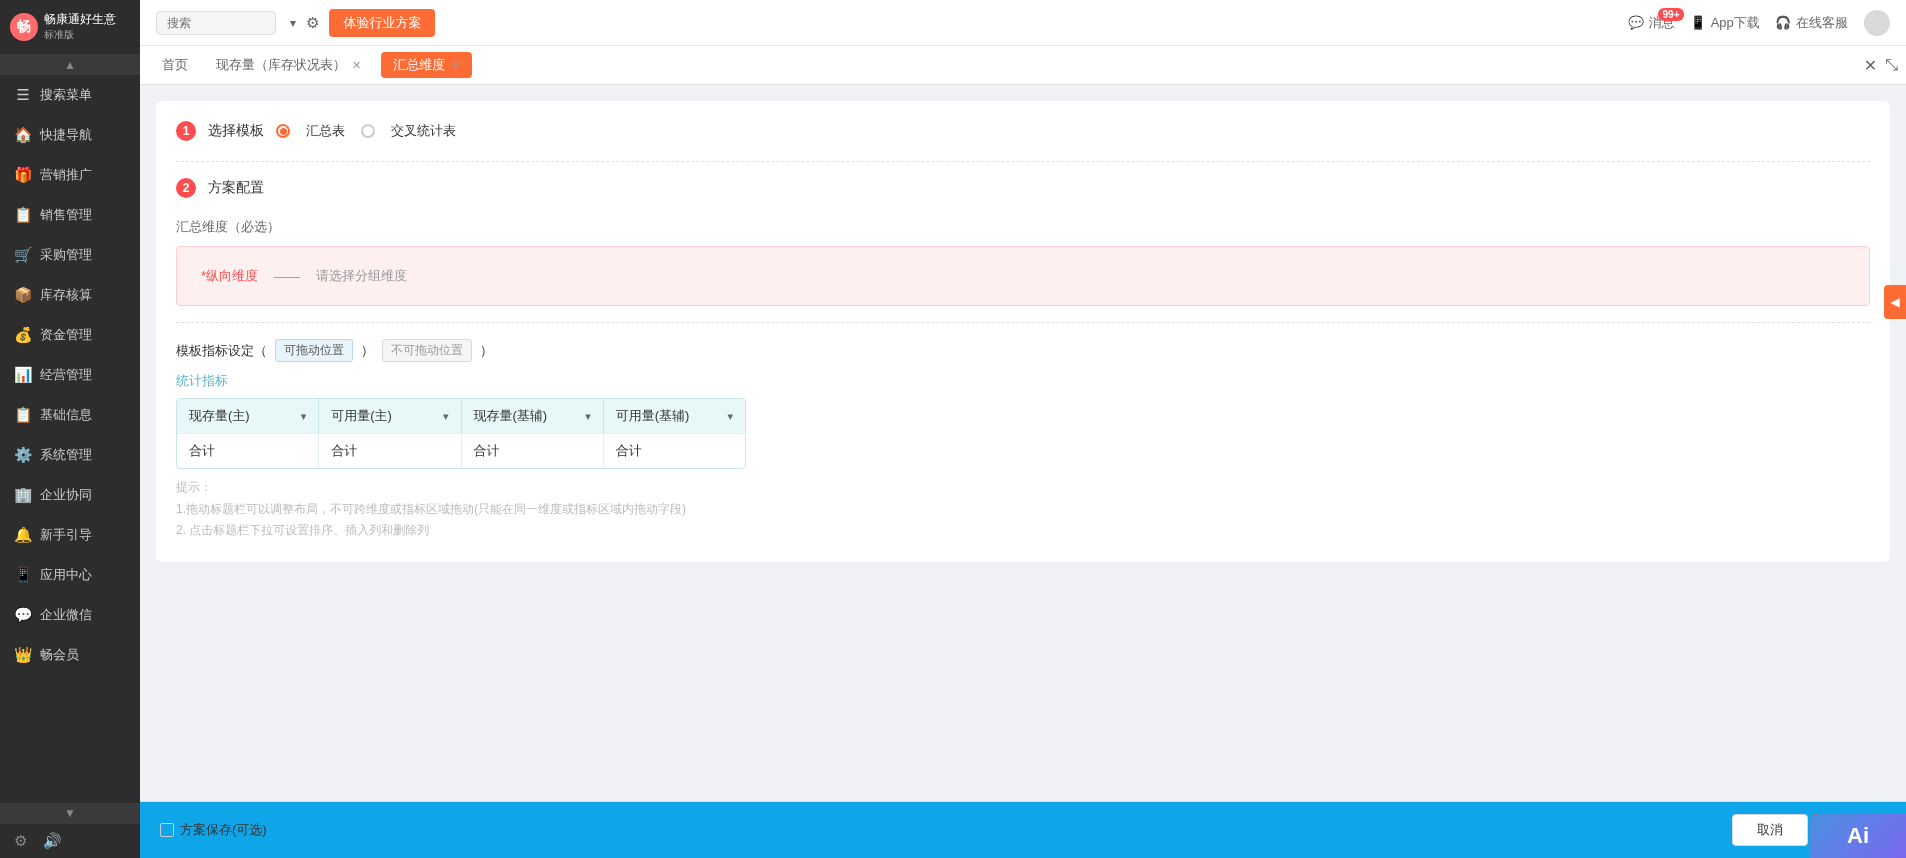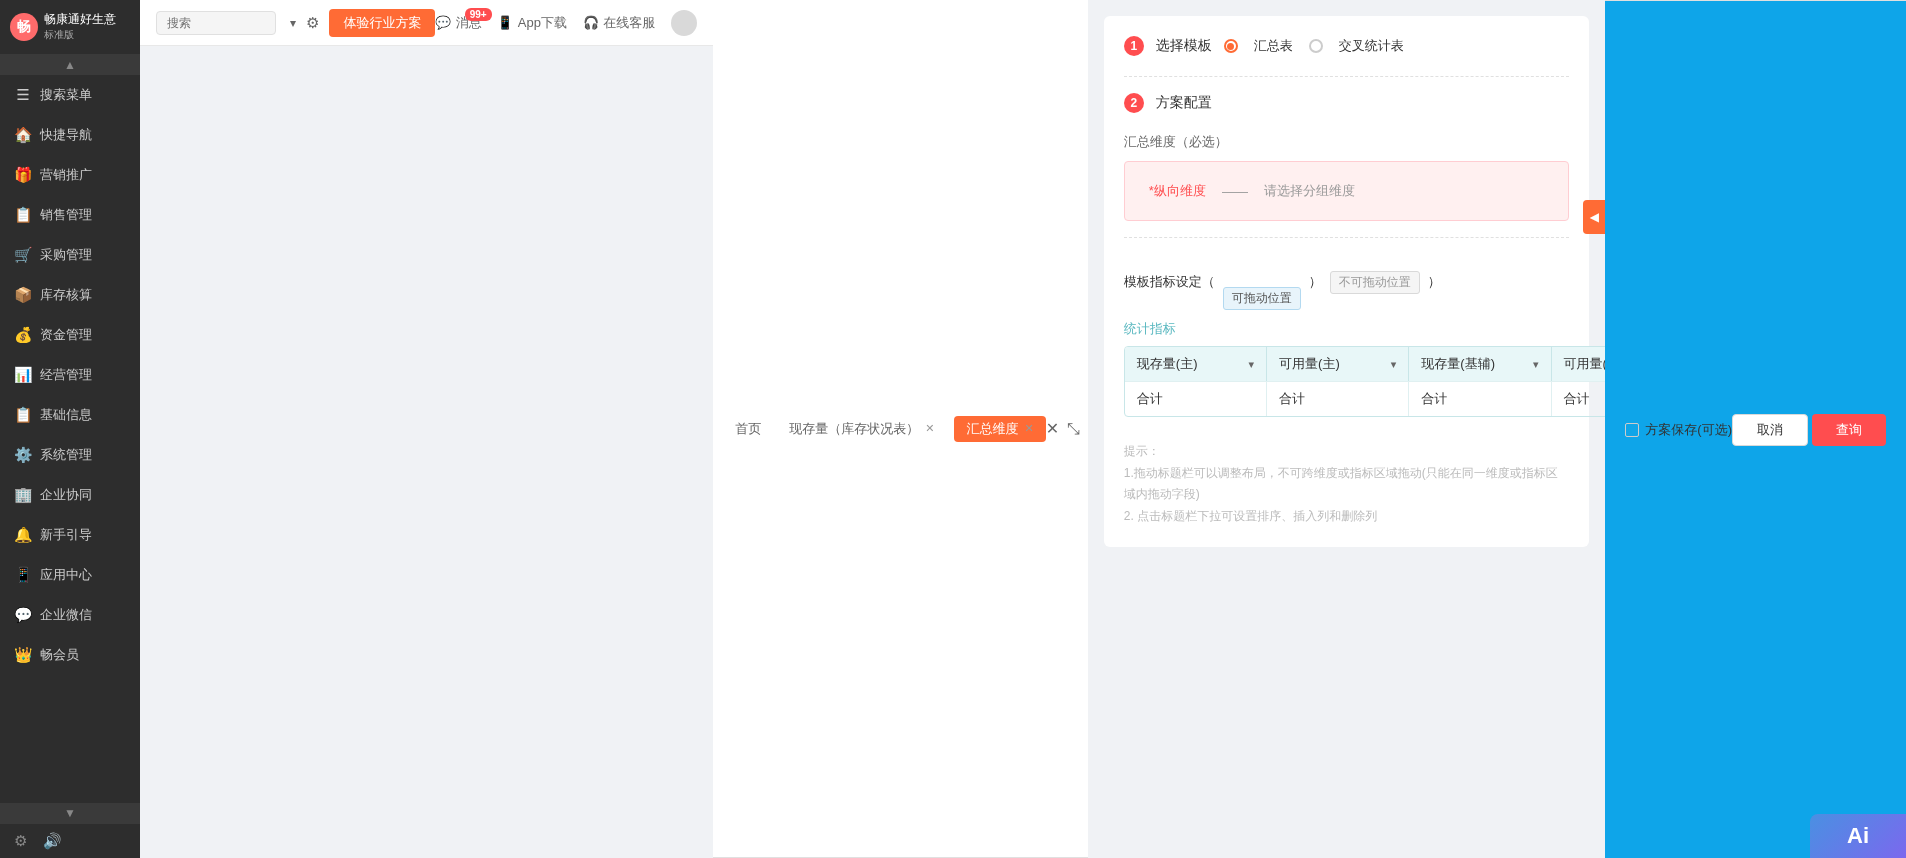"搜索" .main { flex-direction: row -> column }
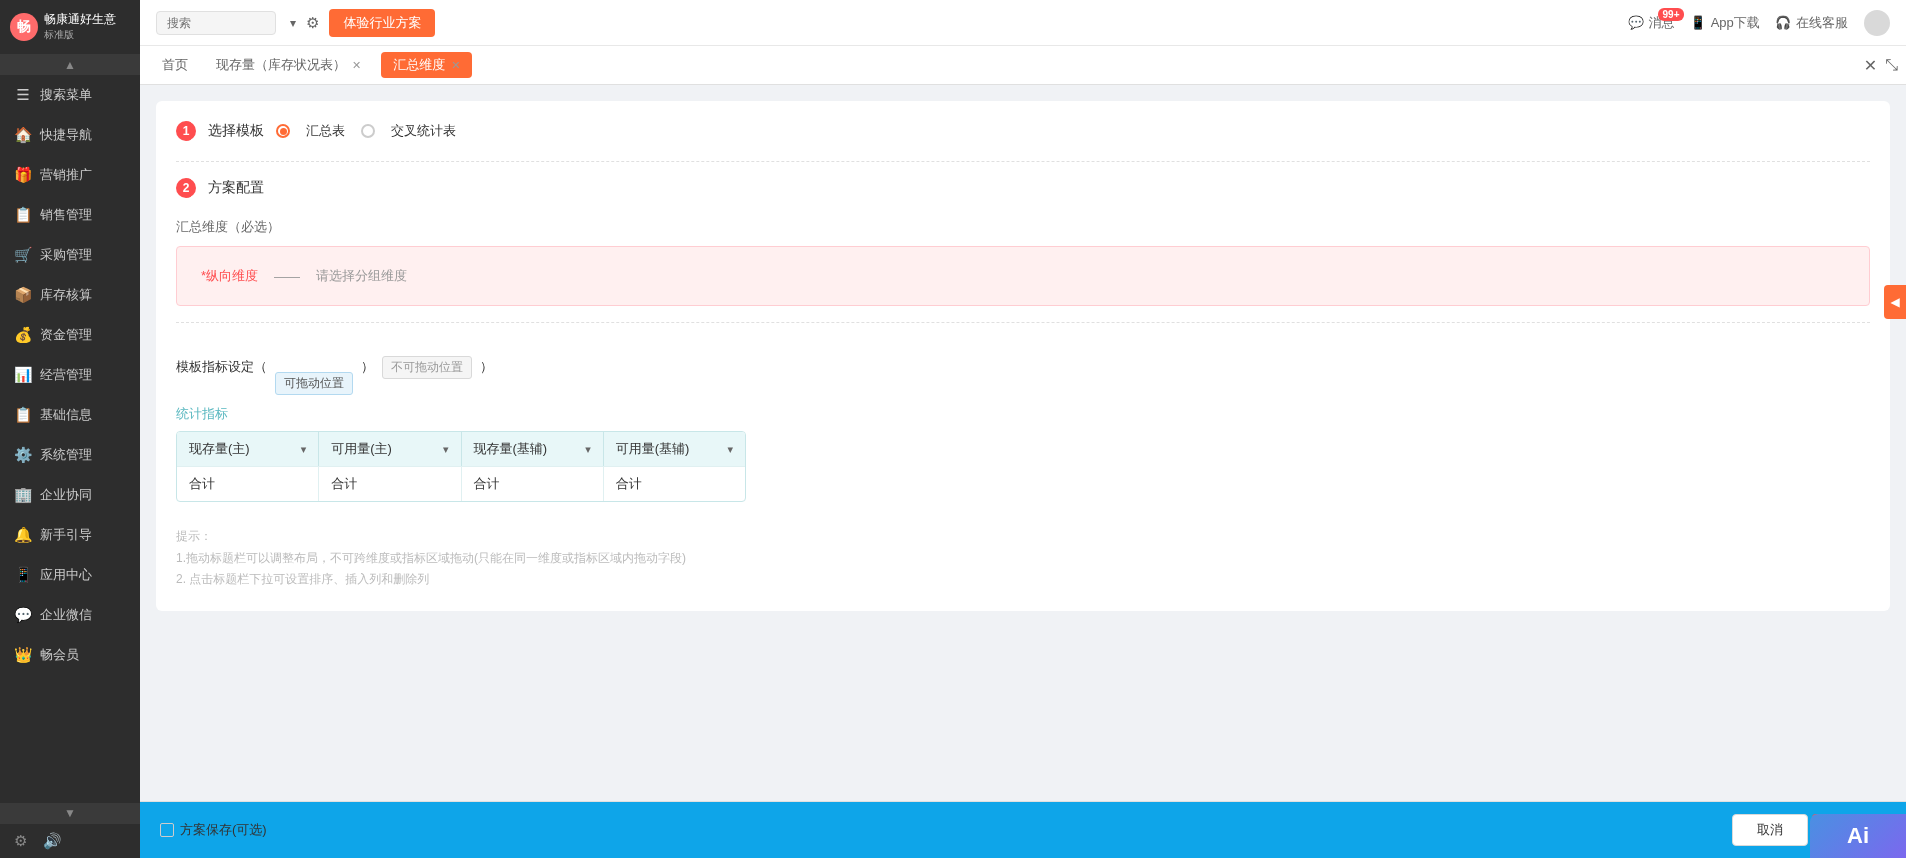"可拖动位置" .draggable-tag { margin-top: 33px -> none }
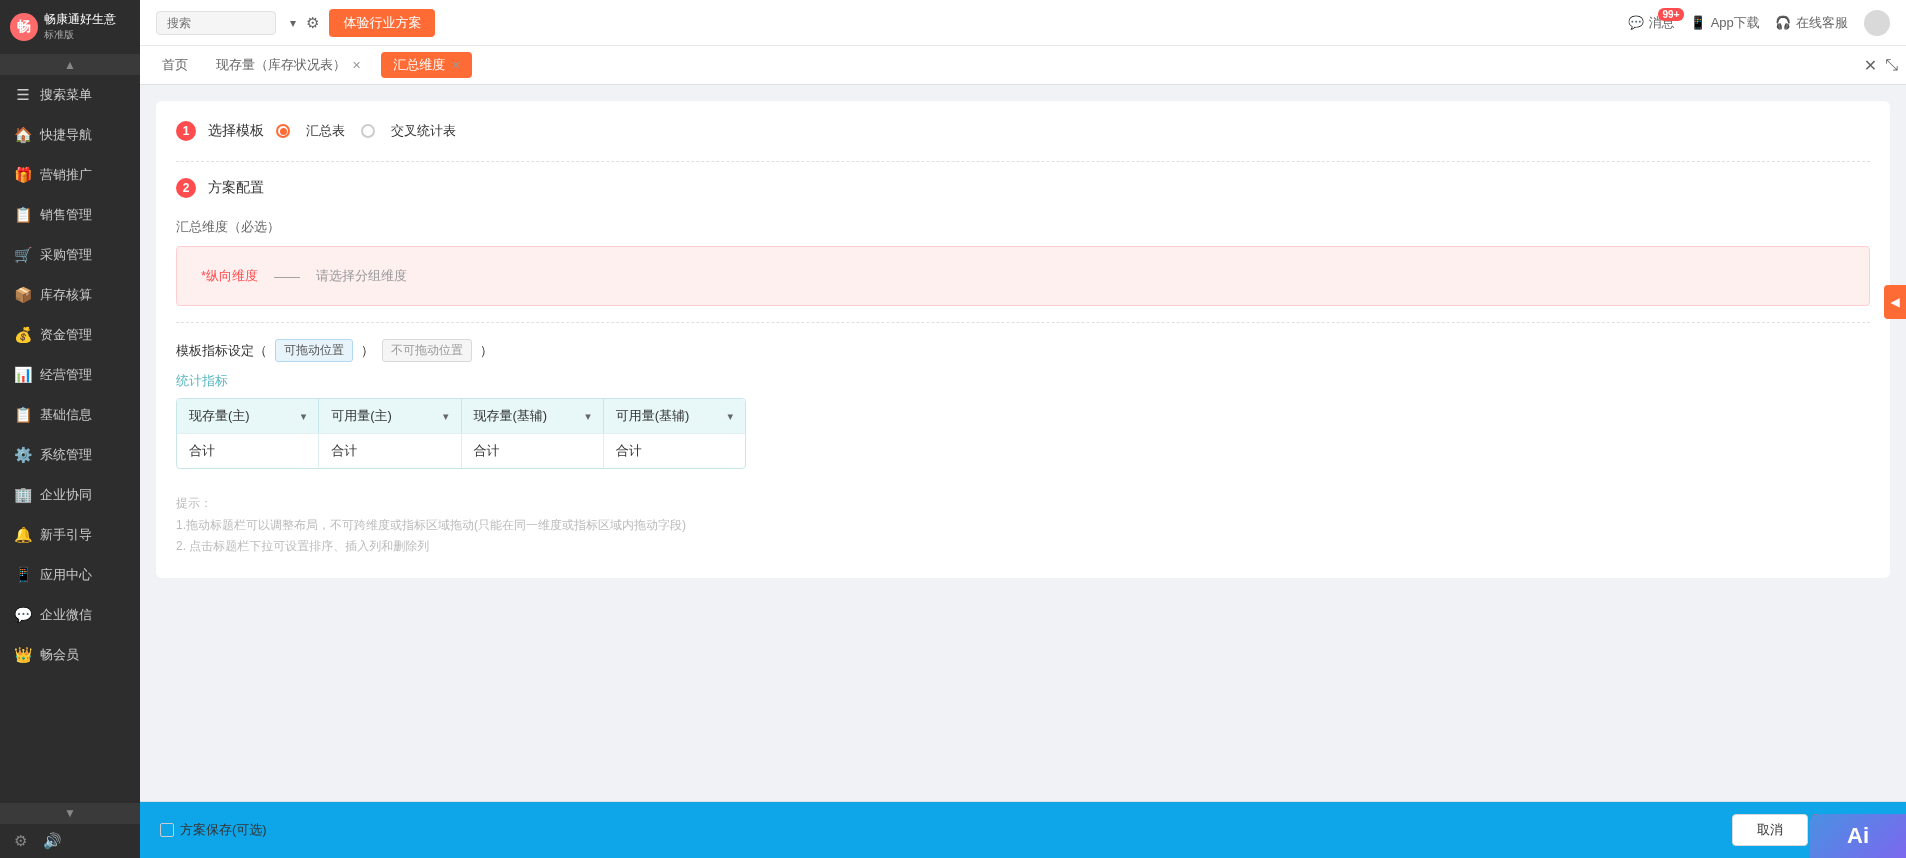"提示：" .tips-section { margin-top: 24px -> 8px }
